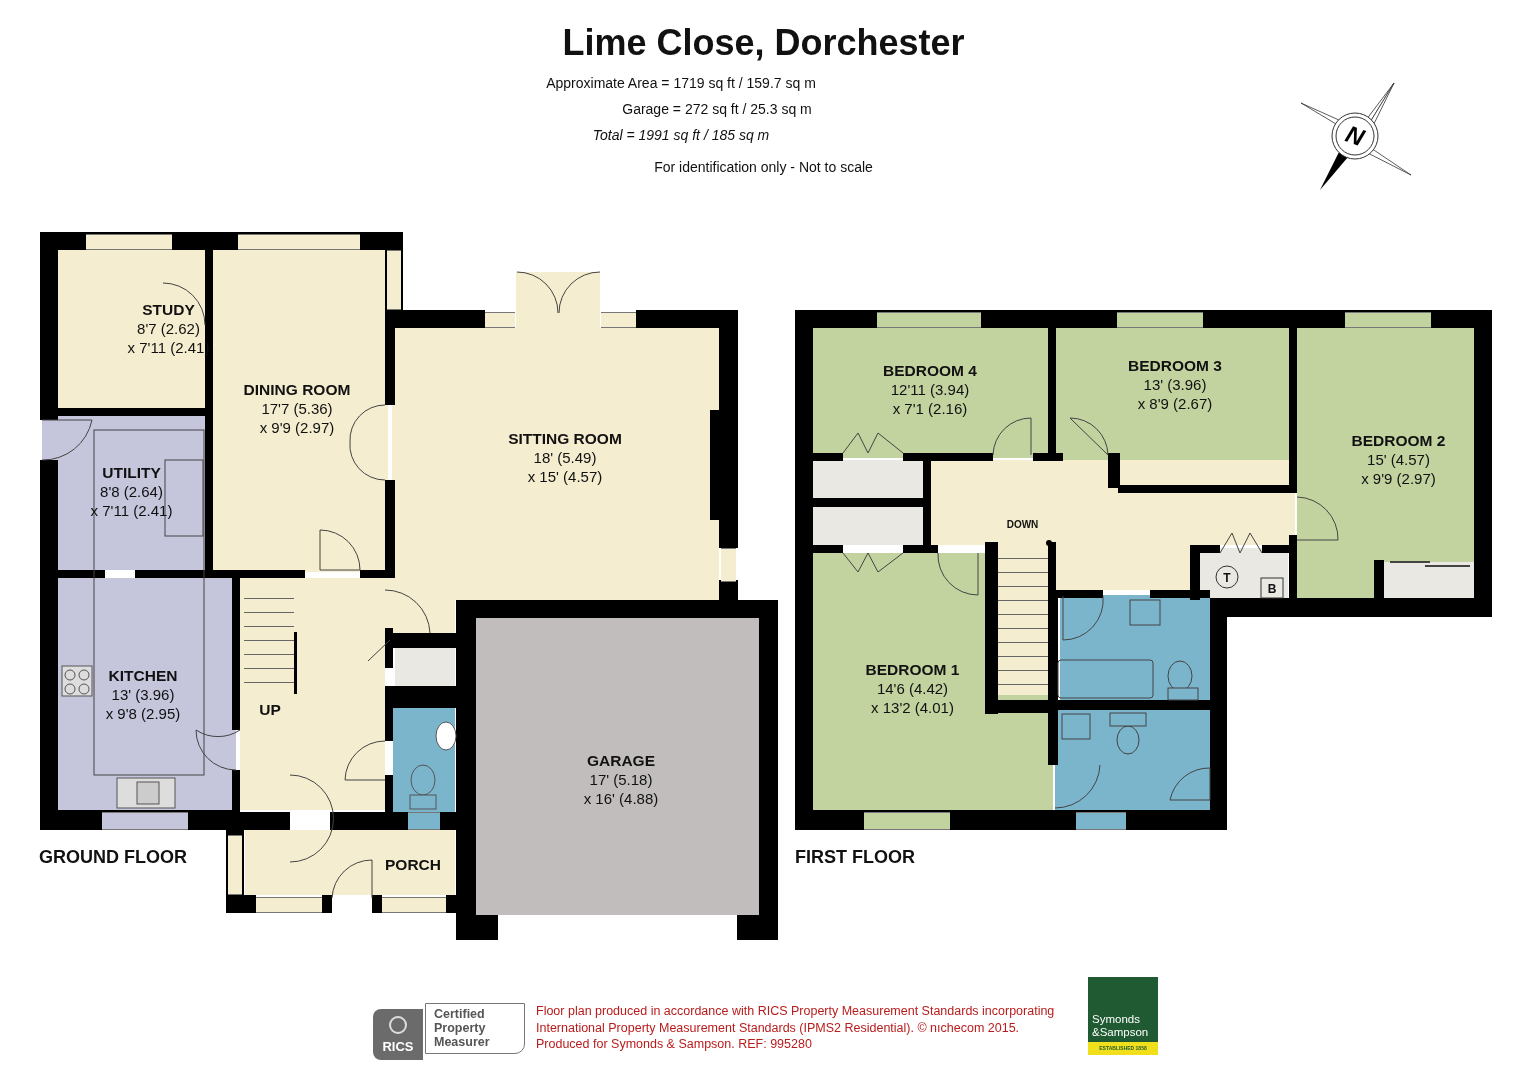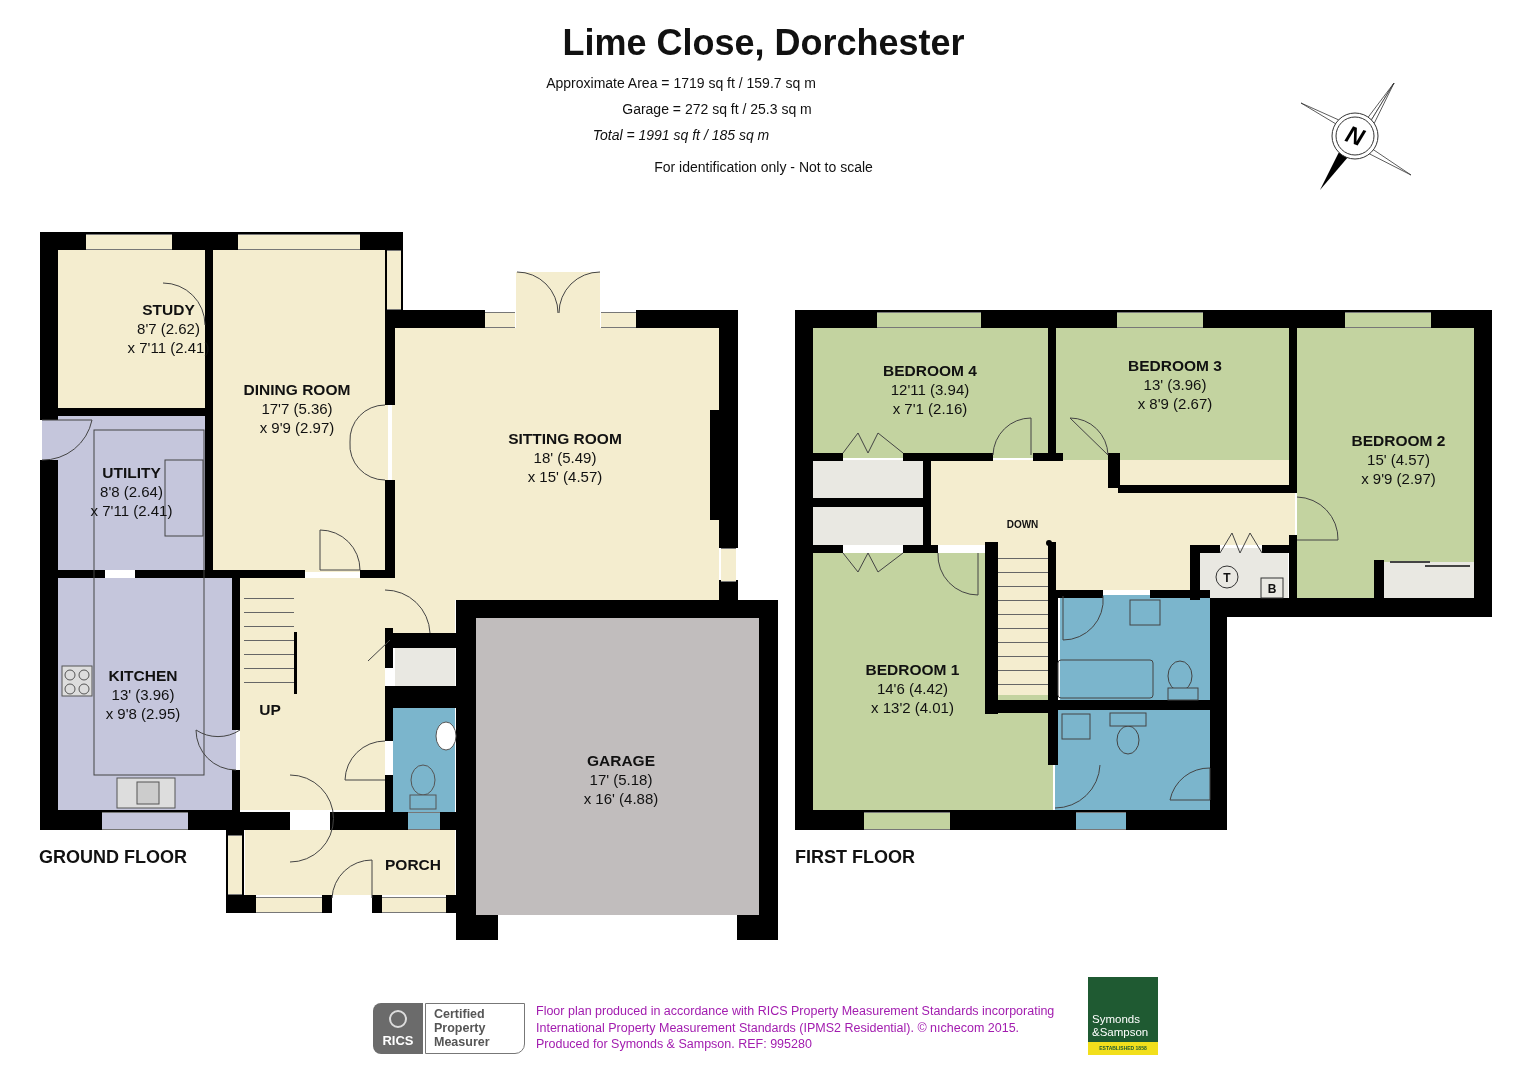"Floor plan produced in accordance" .footer-text { color: #a21caf -> #b91c1c }
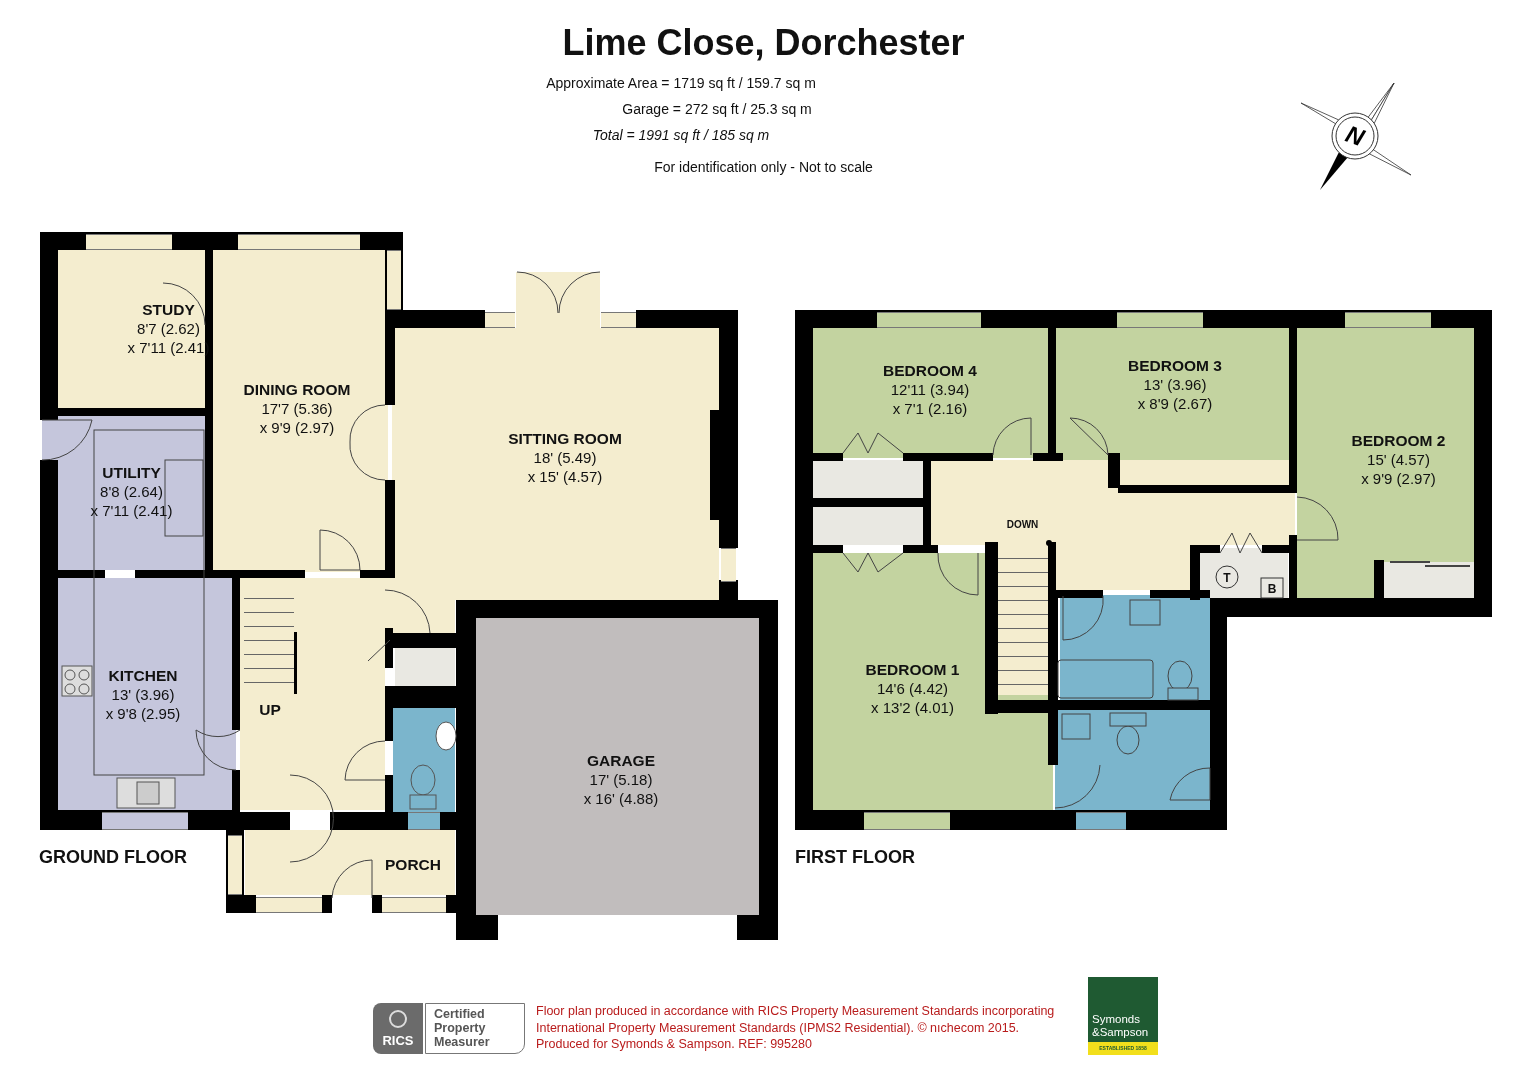"RICS" div.abs { top: 0 -> 6px }
